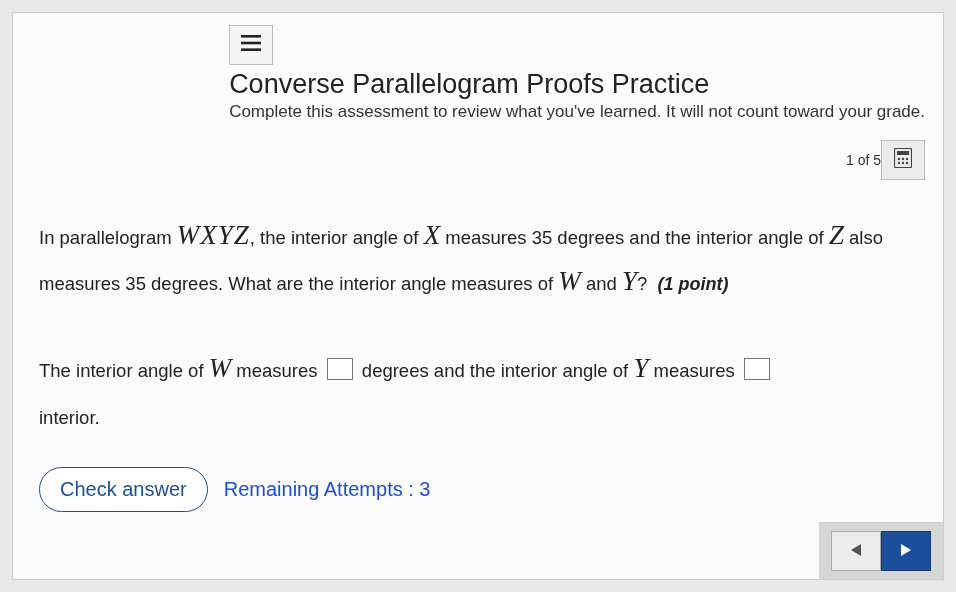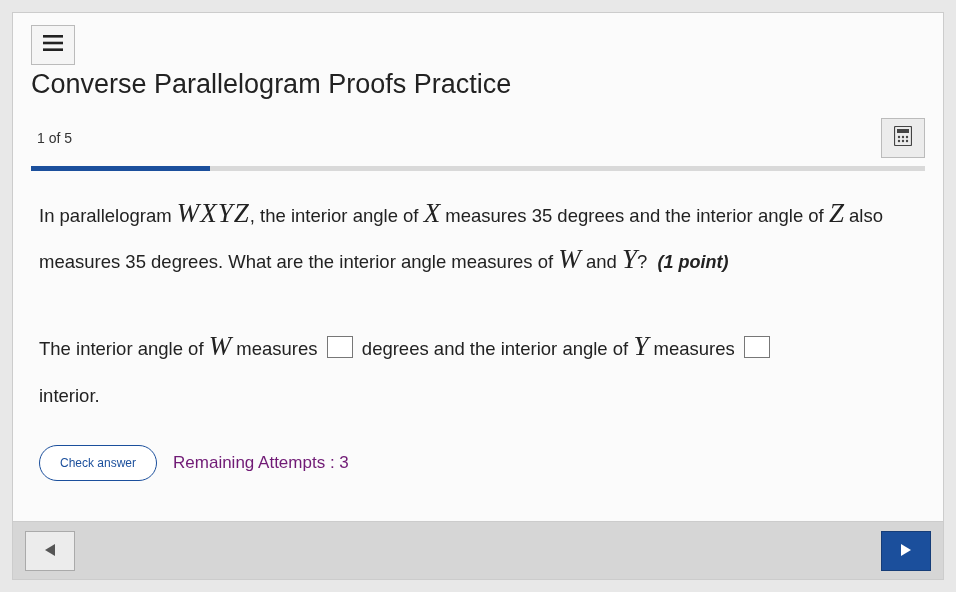"Converse Parallelogram Proofs Practice" .card { align-items: none -> flex-end }
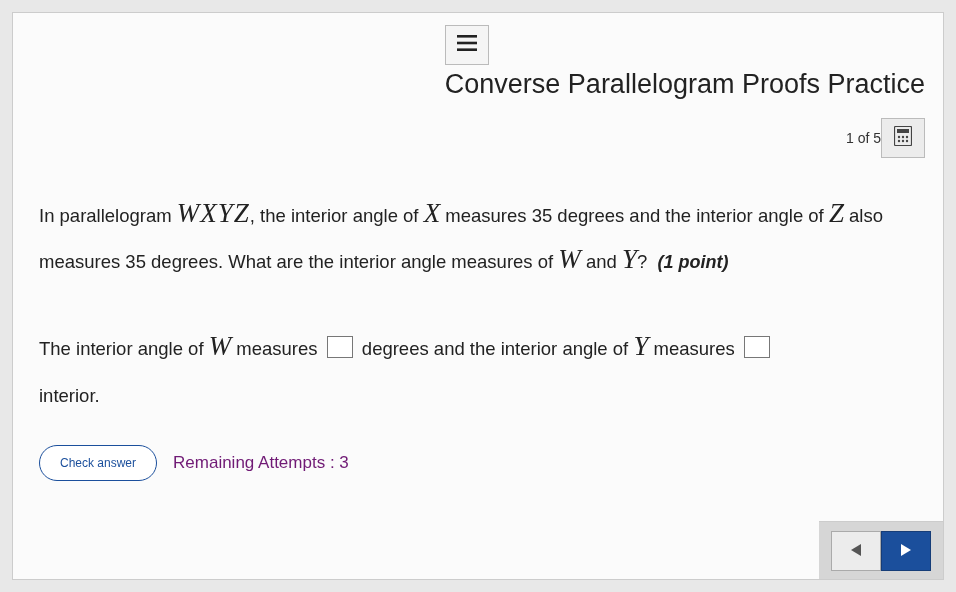"Complete this assessment to review" div.subtitle { html: none -> <div>Complete this assessment to review what you've learned. It will not count toward your grade.</div> }
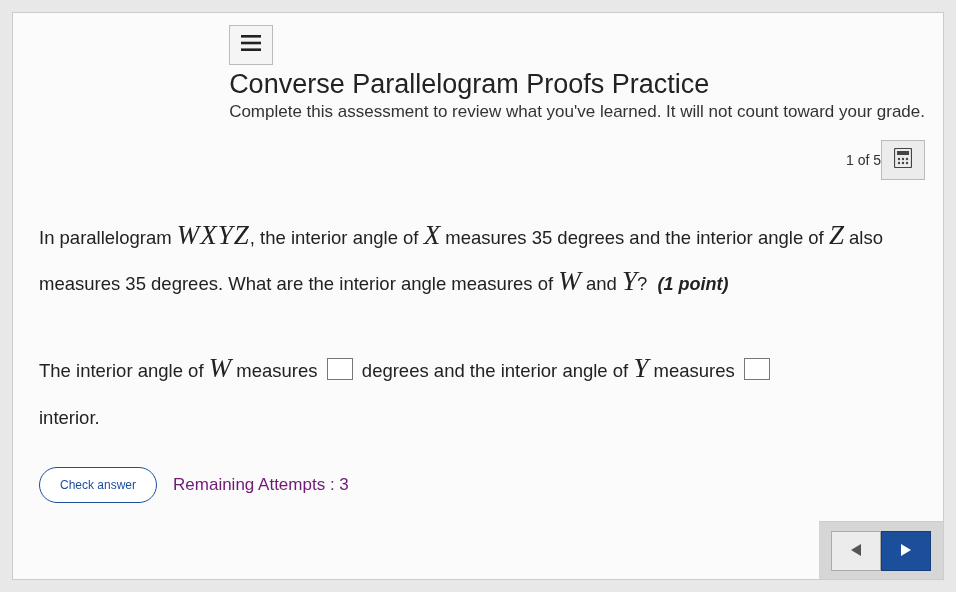"Check answer" .check-btn { font-size: 12px -> 20px }
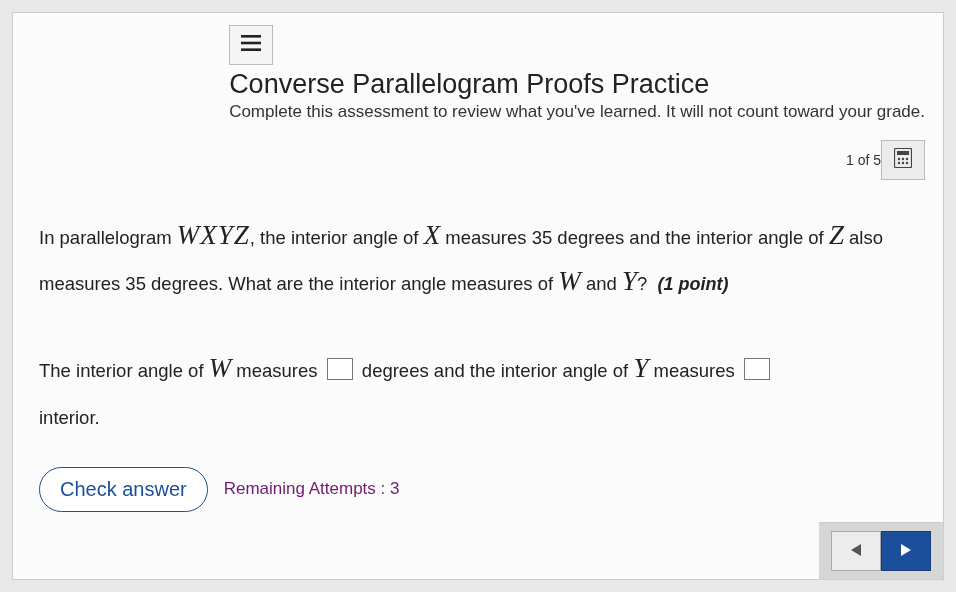"Remaining Attempts : 3" .remaining { color: #701a75 -> #1d4ed8; font-size: 17px -> 20px }
